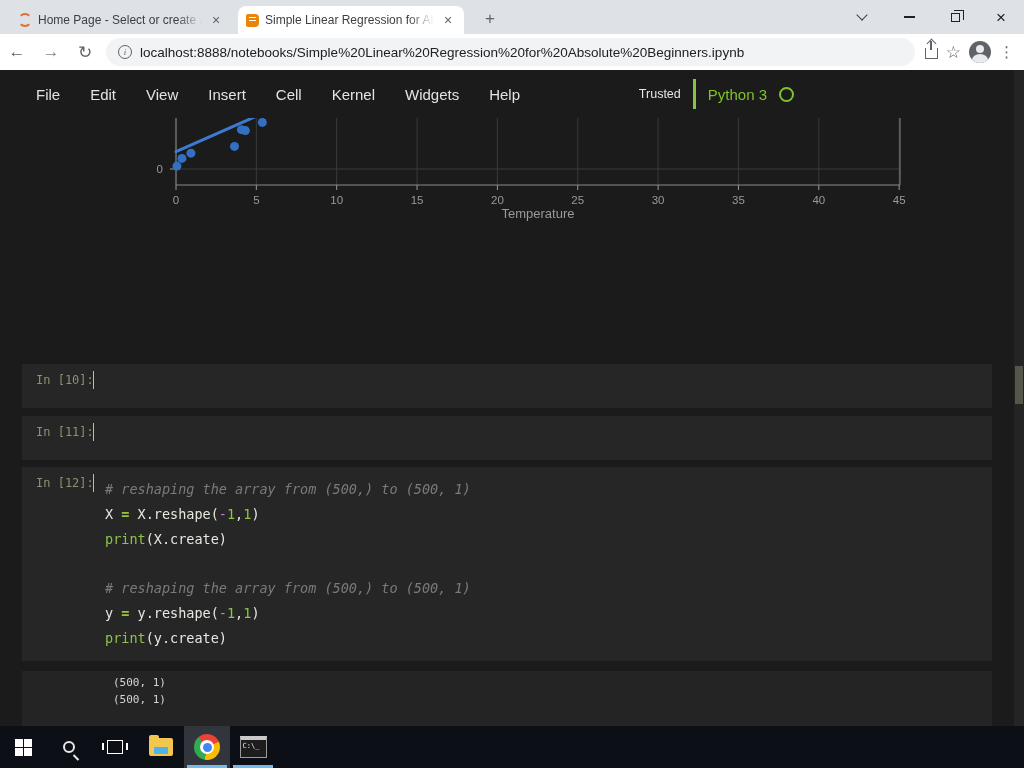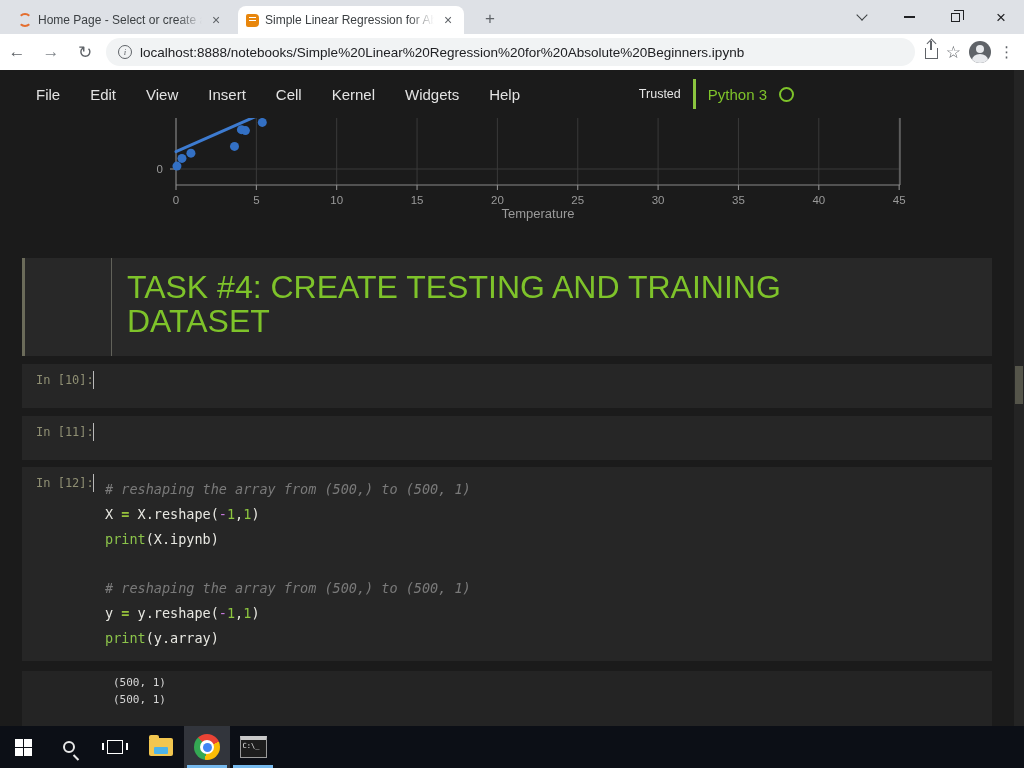"TASK #4: CREATE TESTING AND" div.cell { html: <div> <div></div> <div>TASK #4: CREATE TESTING AND TRAINING DATASET</div> </div> -> none }
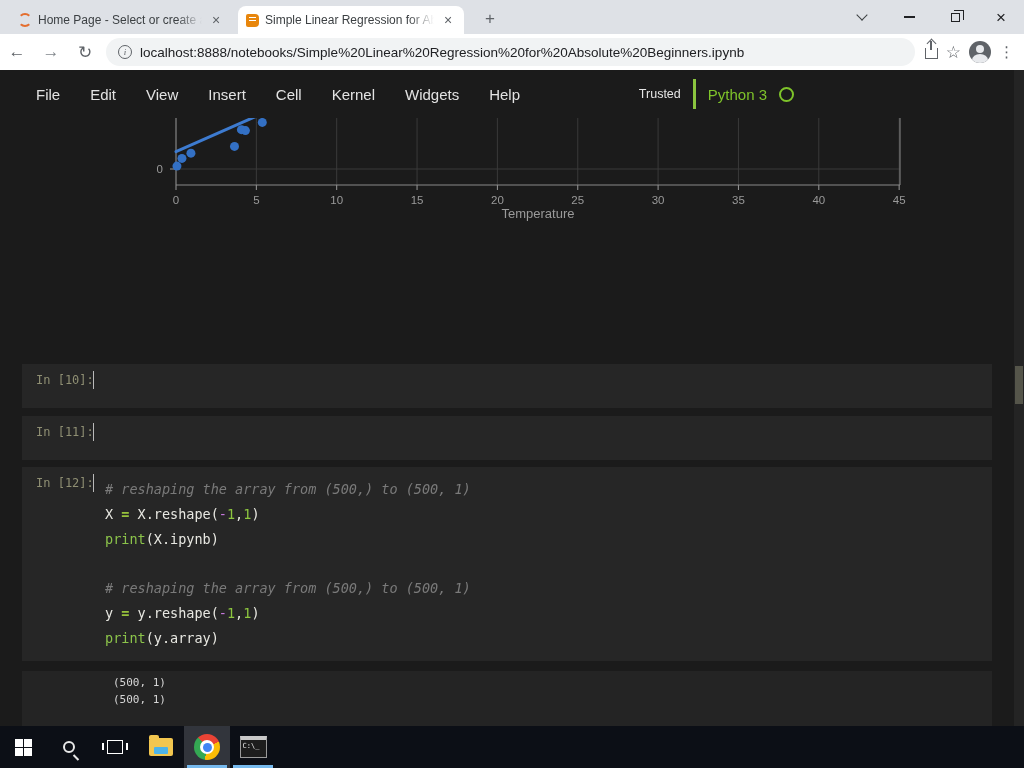"(X.ipynb)" span.tok-plain { text: X.ipynb -> X.create }
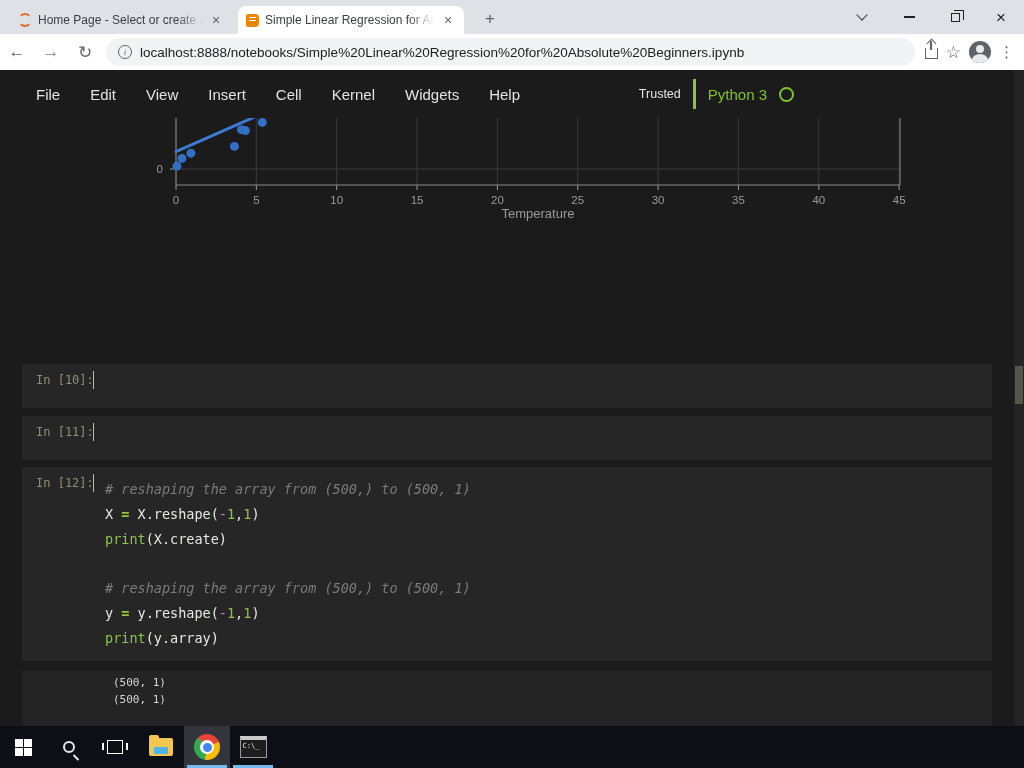"(y.array)" span.tok-plain { text: y.array -> y.create }
